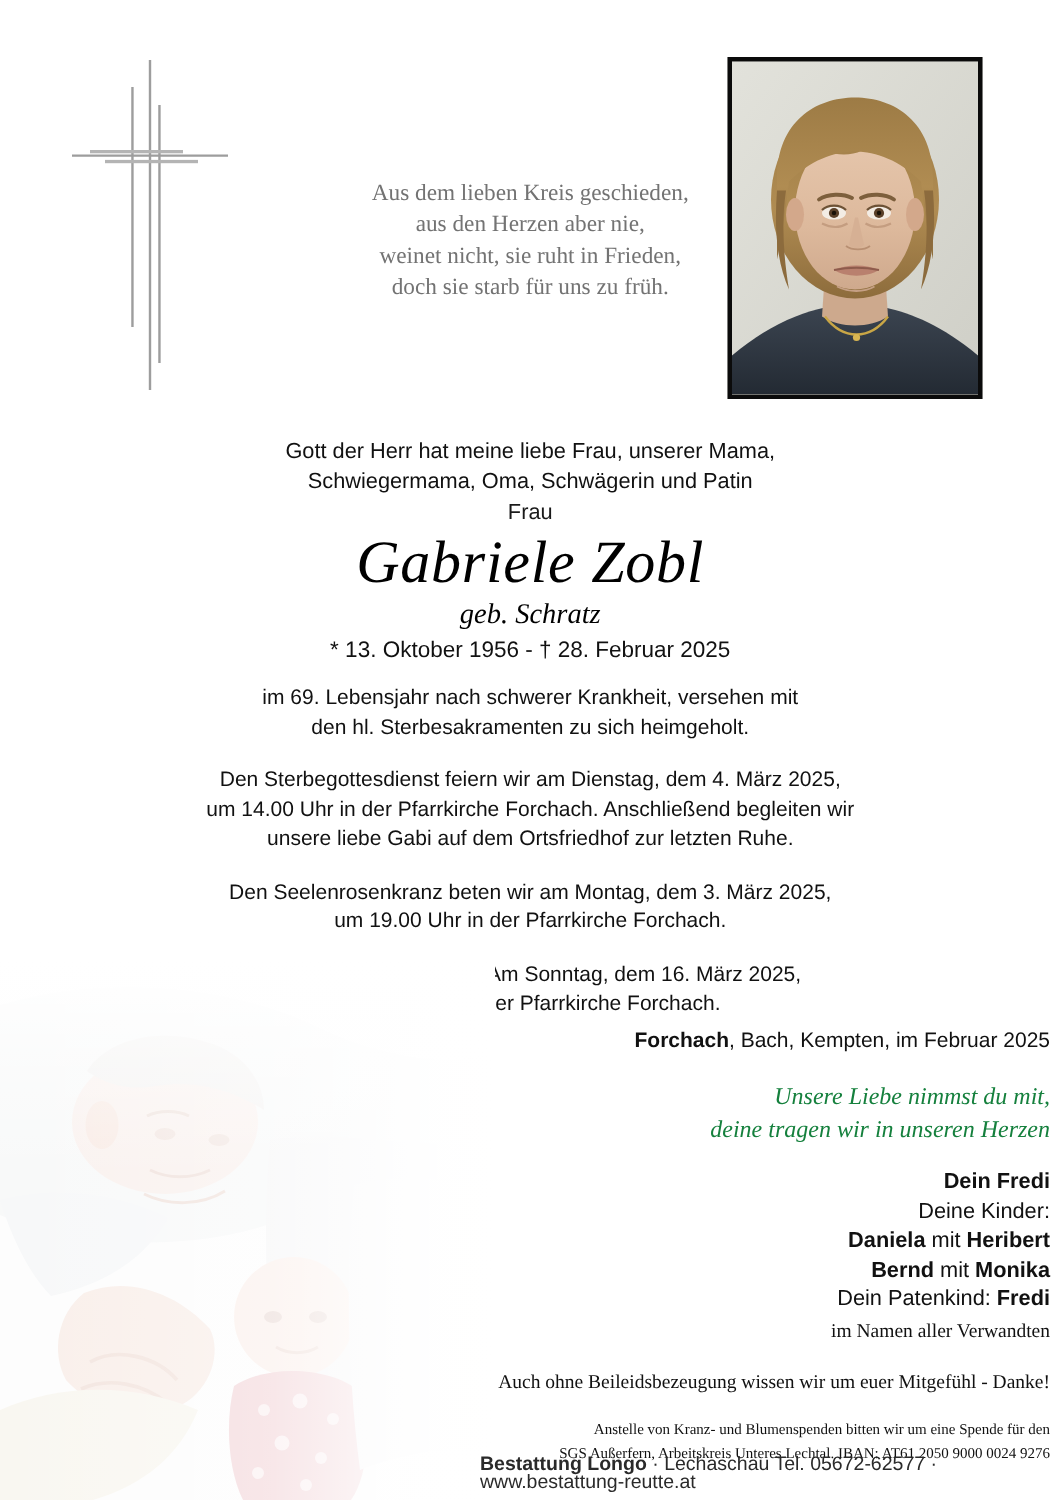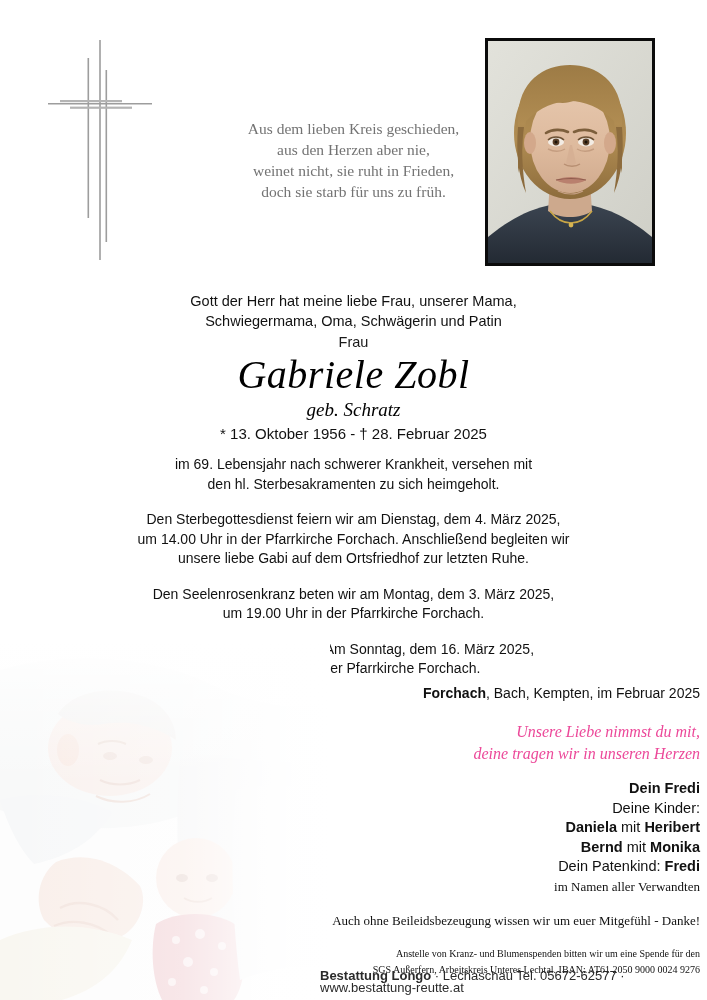"Unsere Liebe nimmst du mit," .verse-bottom { color: #ec4899 -> #15803d }
